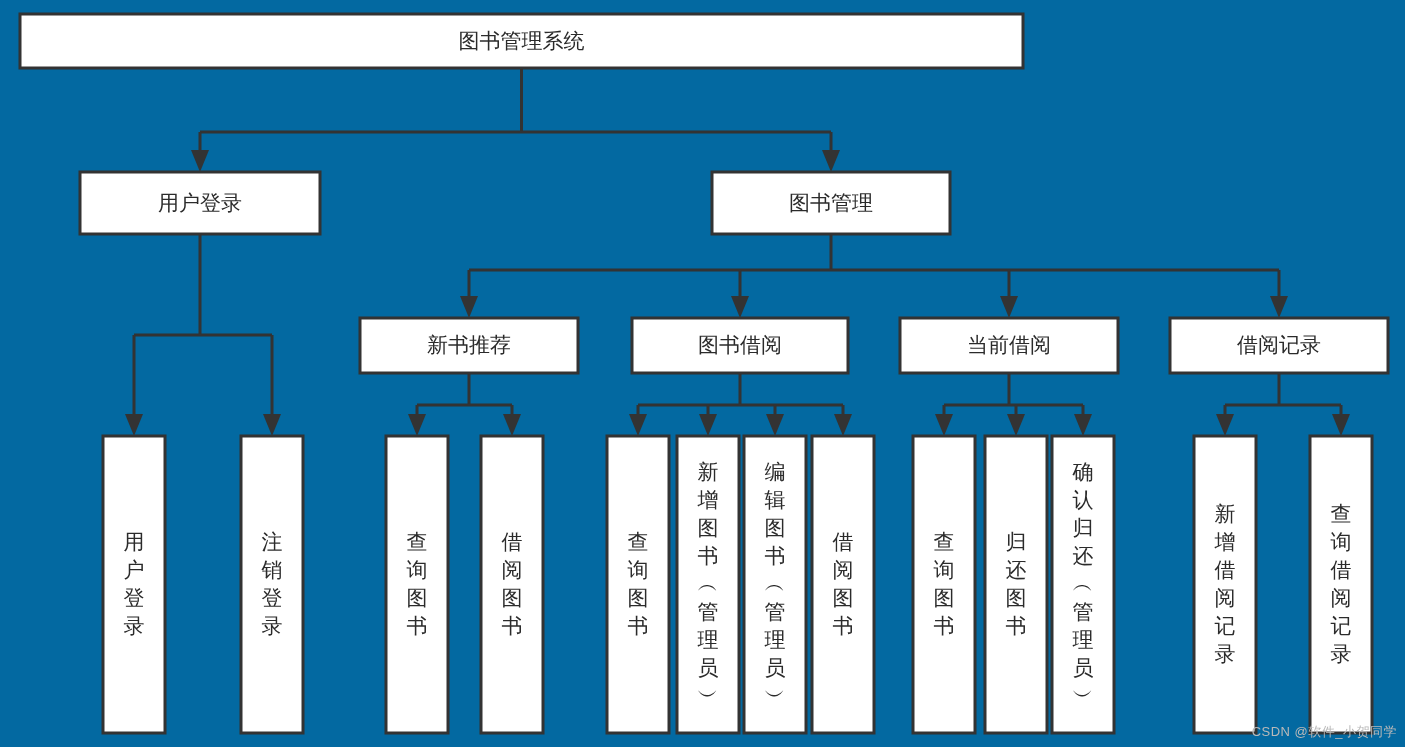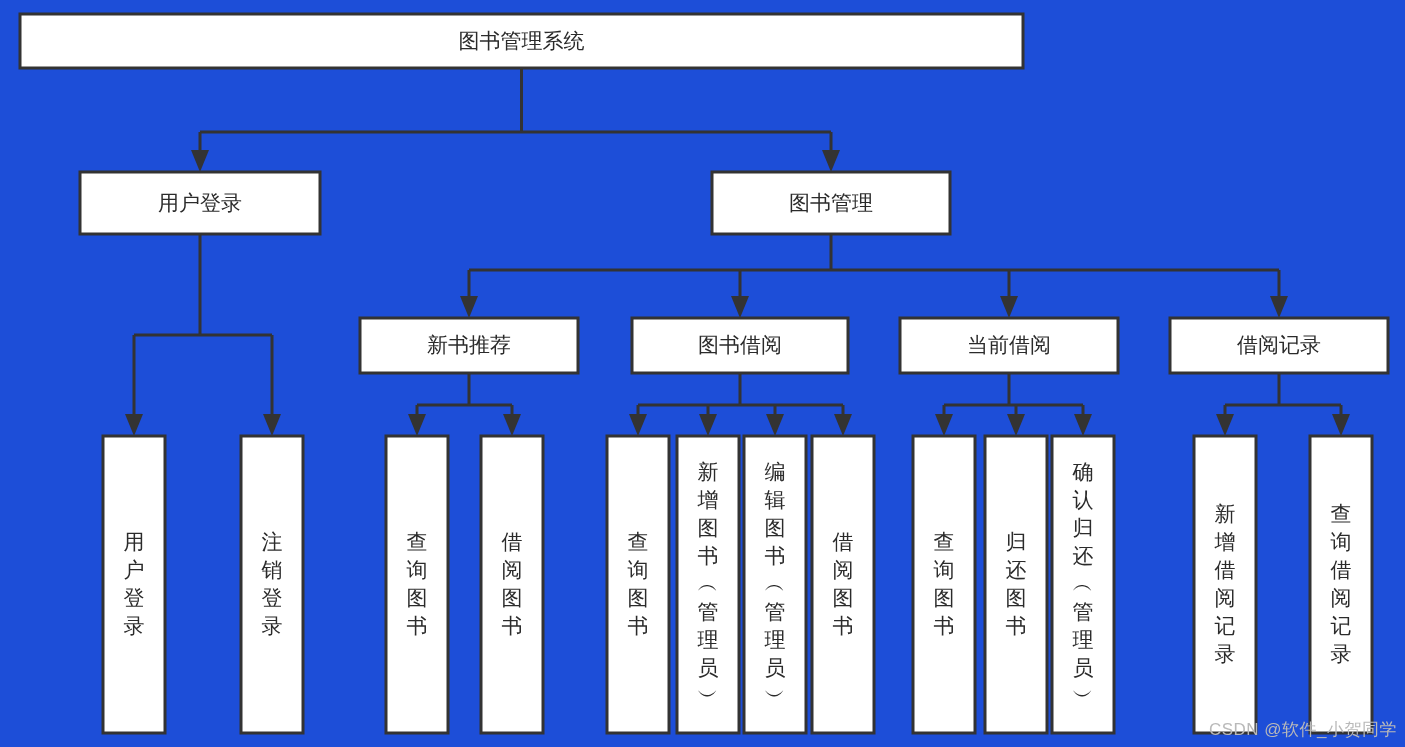"图书管理系统" #diagram-root { background: #1d4ed8 -> #0369a1 }
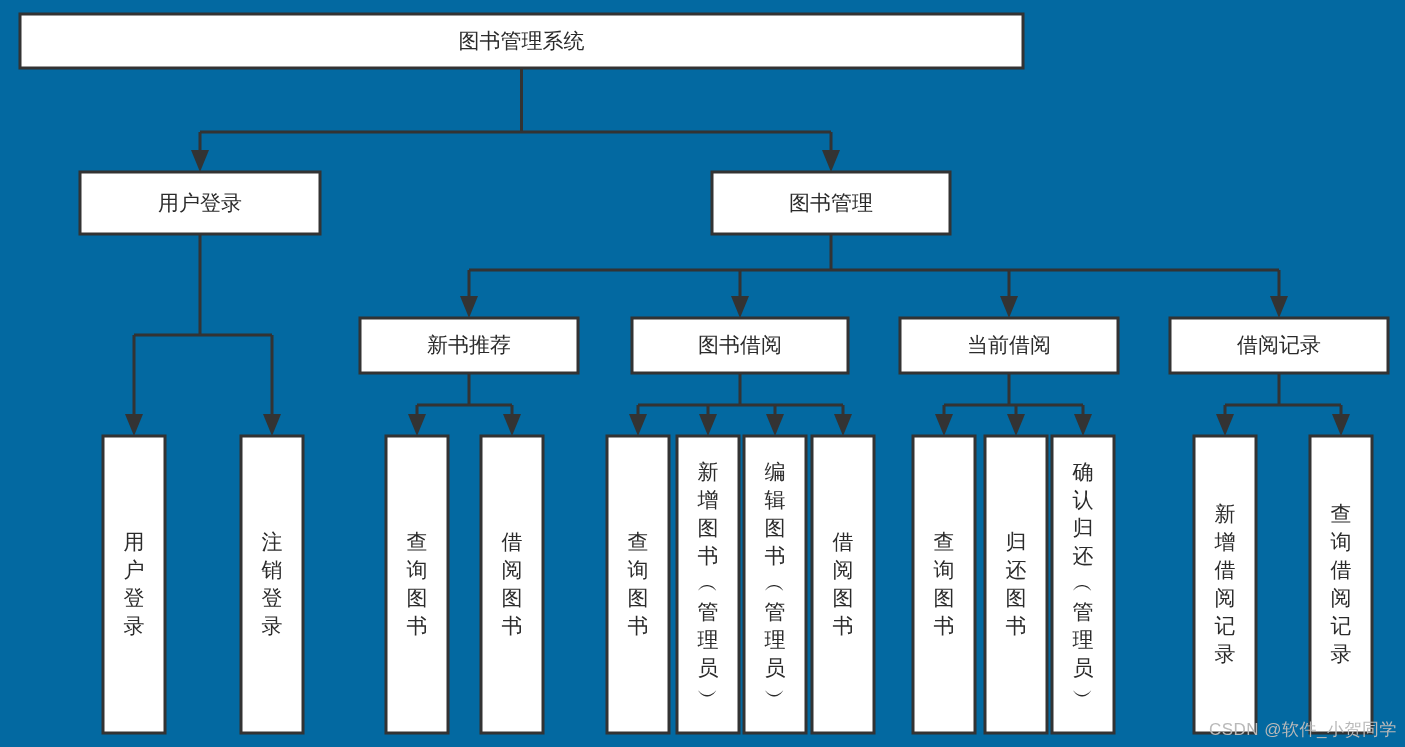"CSDN @软件_小贺同学" .watermark { font-size: 17px -> 13px }
